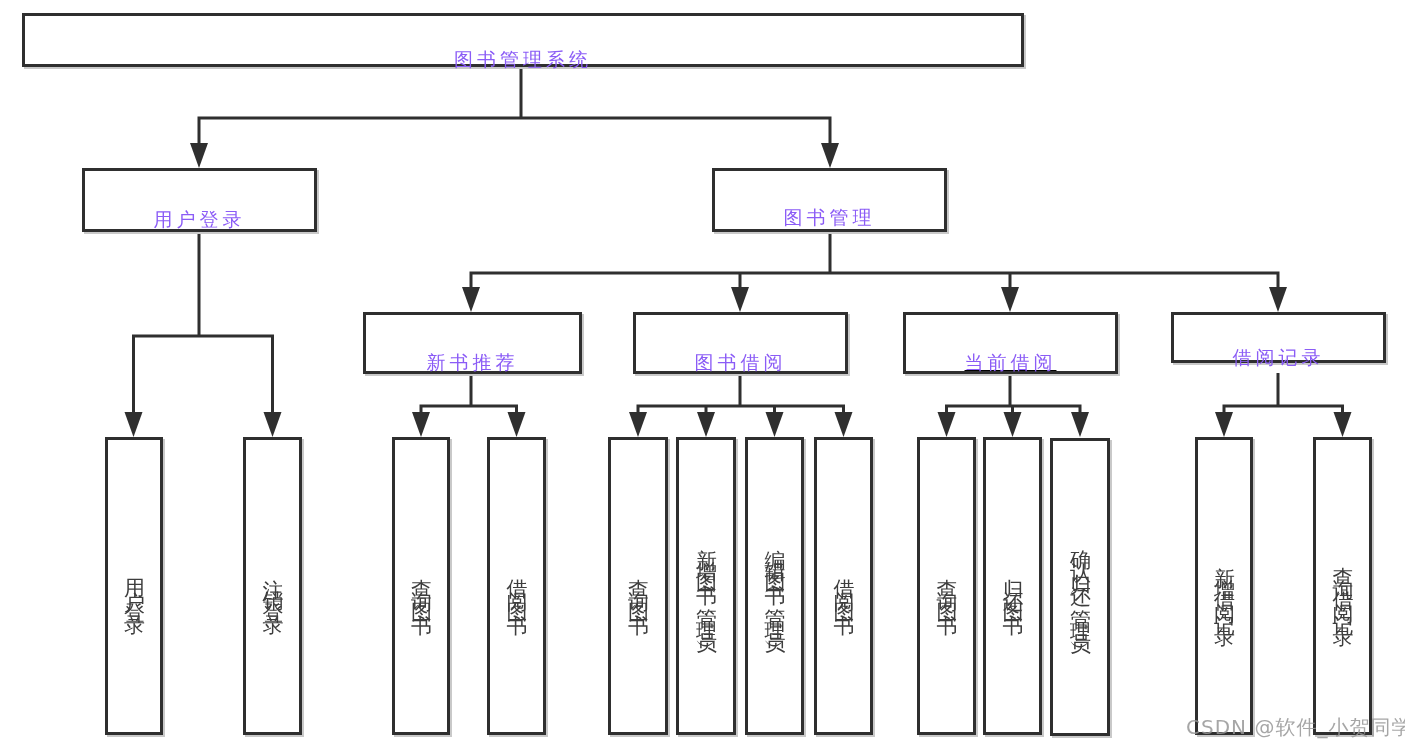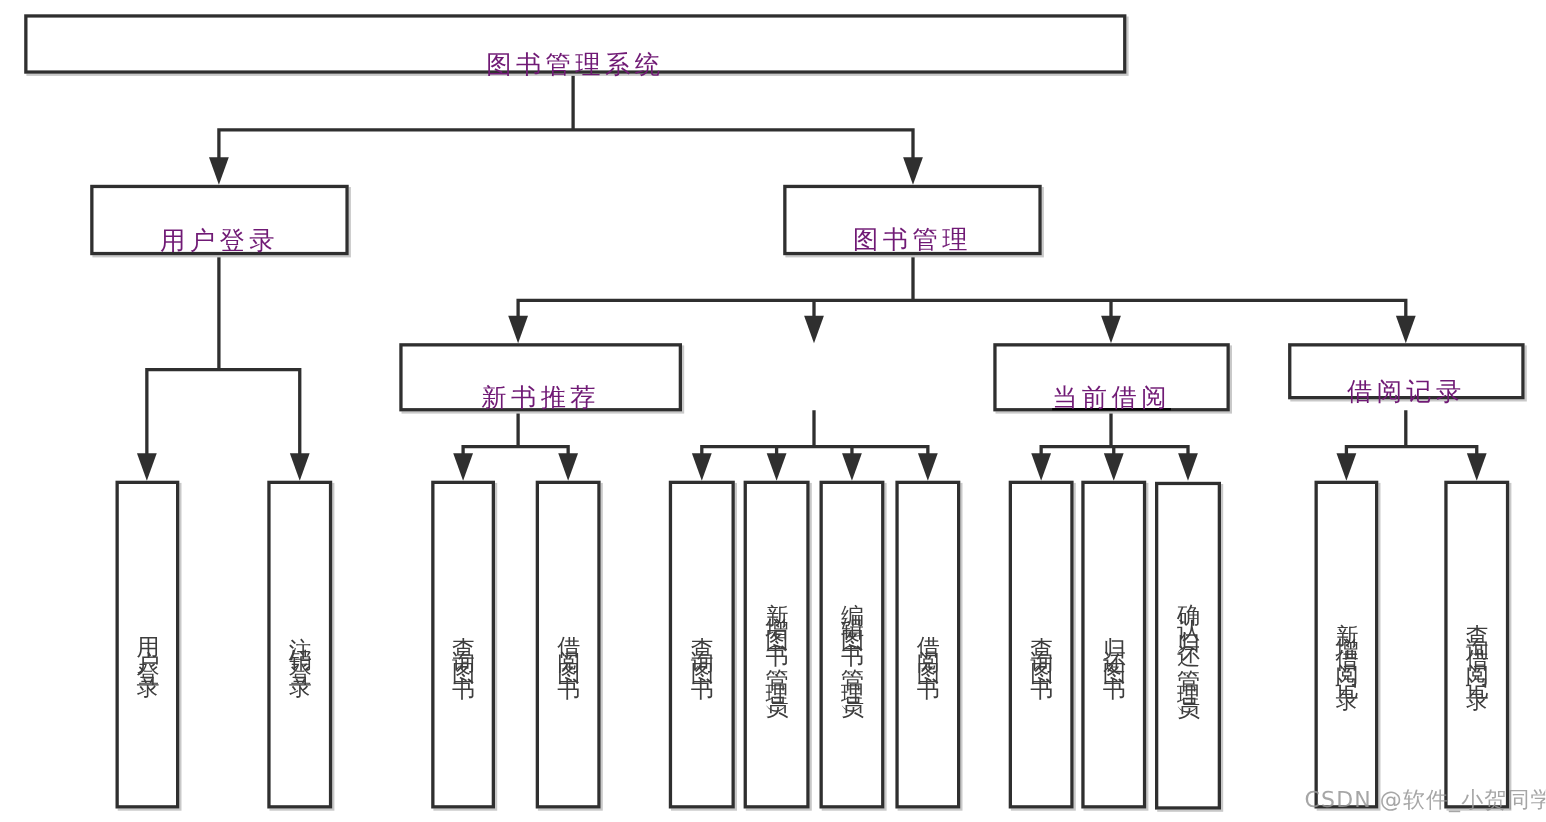"图书管理系统" .box .hlabel { color: #701a75 -> #8b5cf6; font-size: 23px -> 19px }
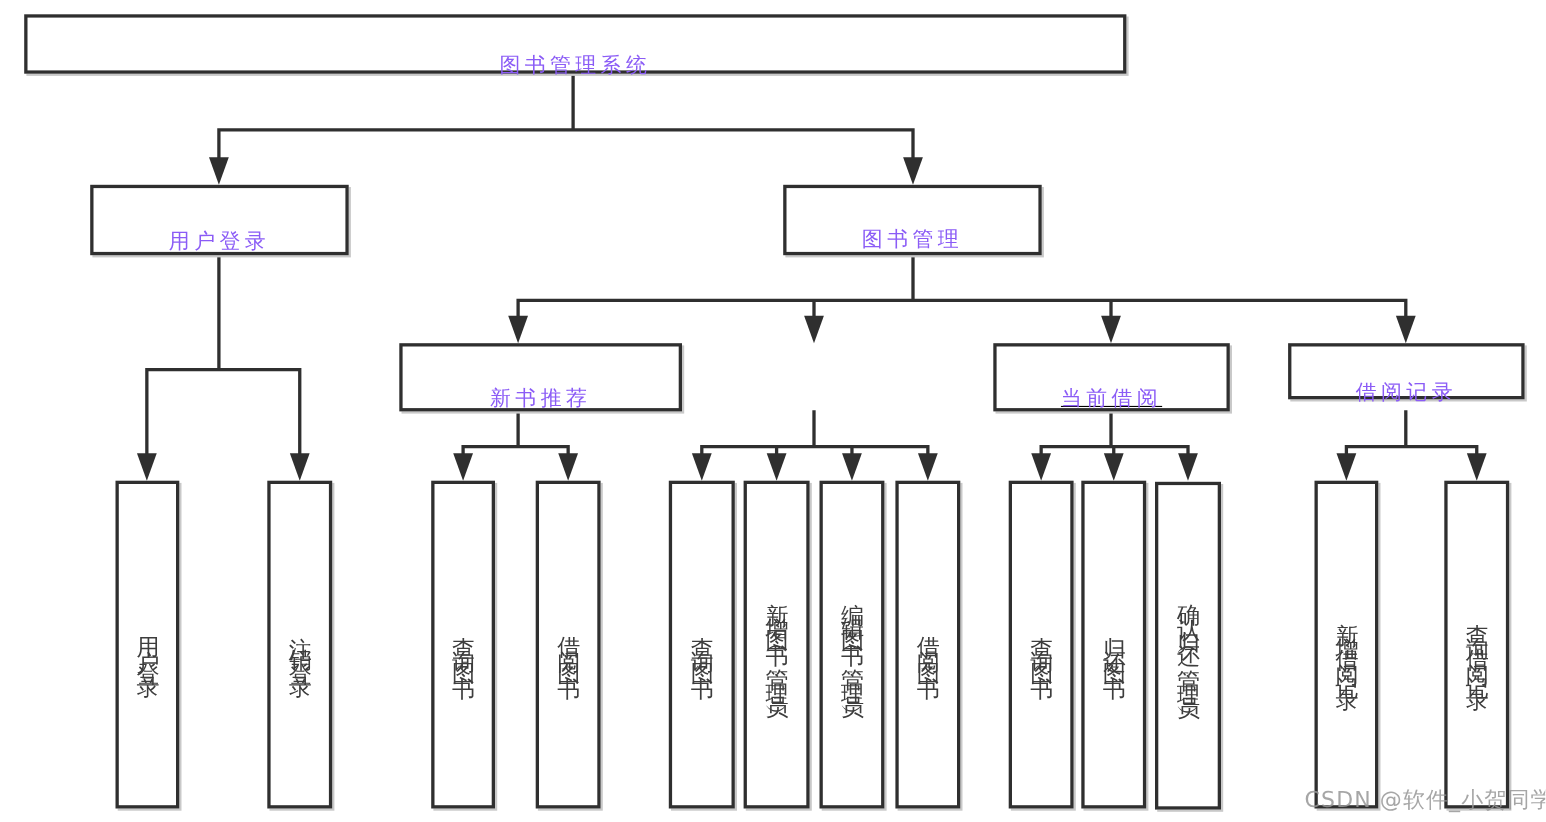"新书推荐" div.box { width: 257px -> 219px }
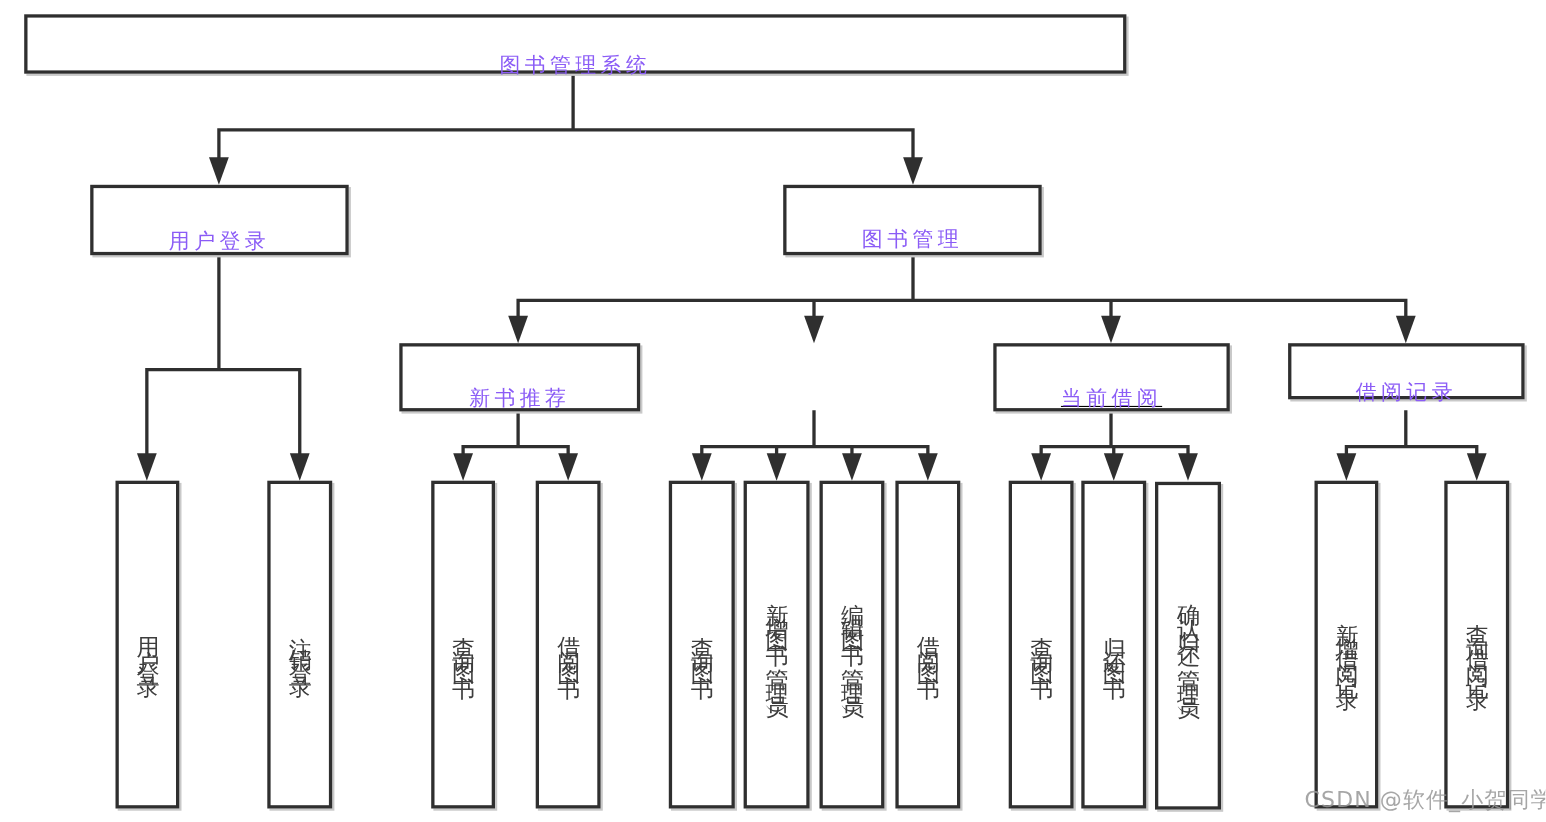"图书借阅" div.box { html: none -> <div> <span>图书借阅</span> </div> }
